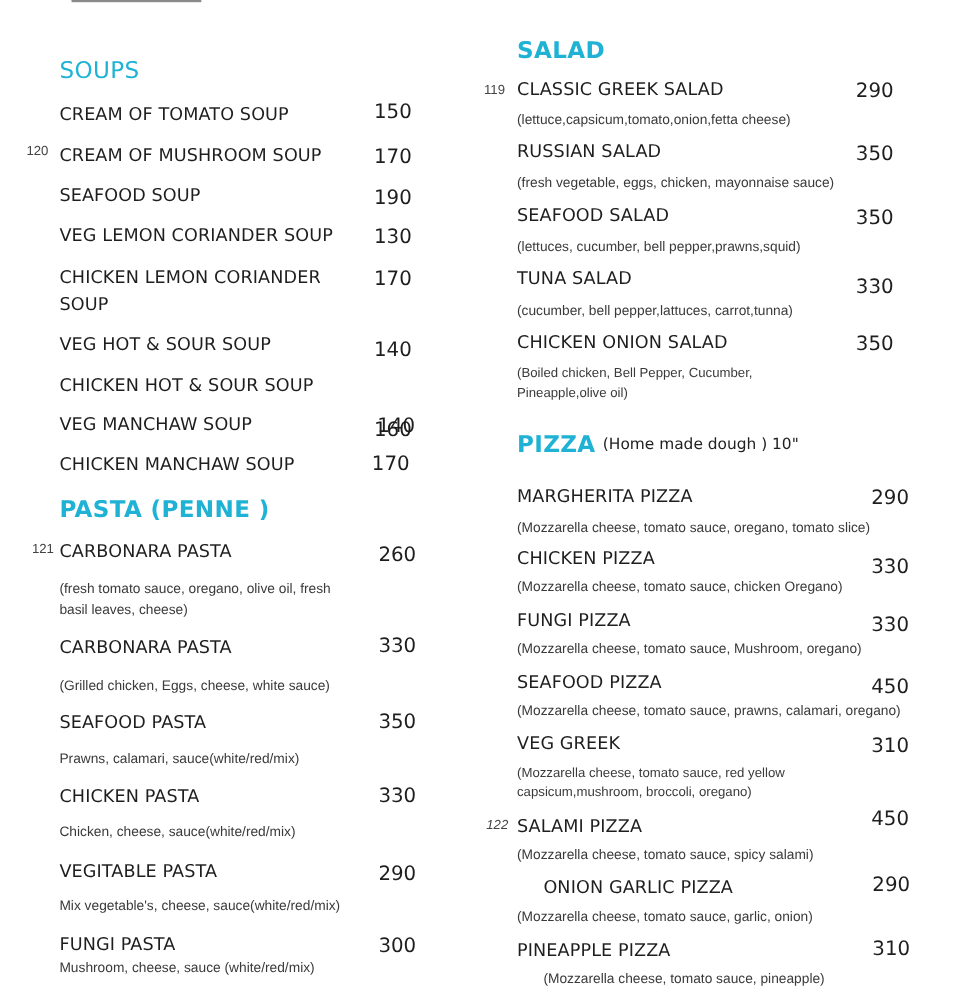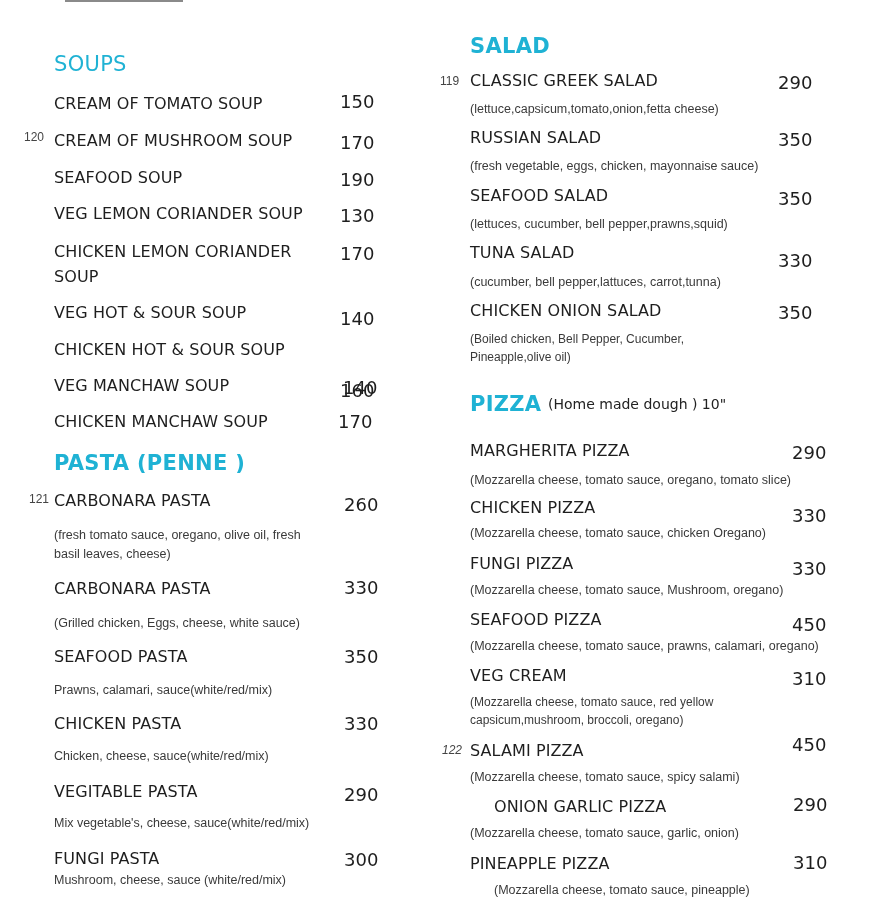"VEG CREAM" div.abs { text: CREAM -> GREEK }
